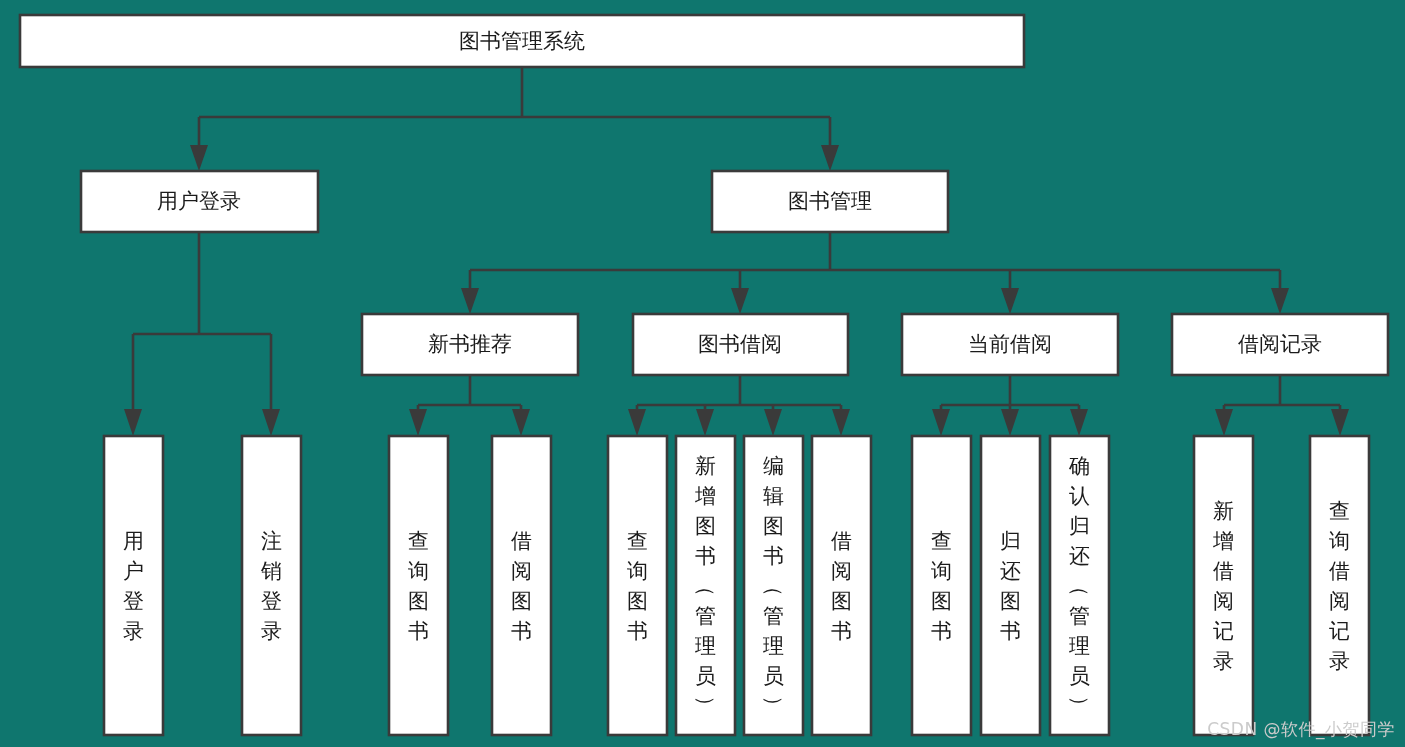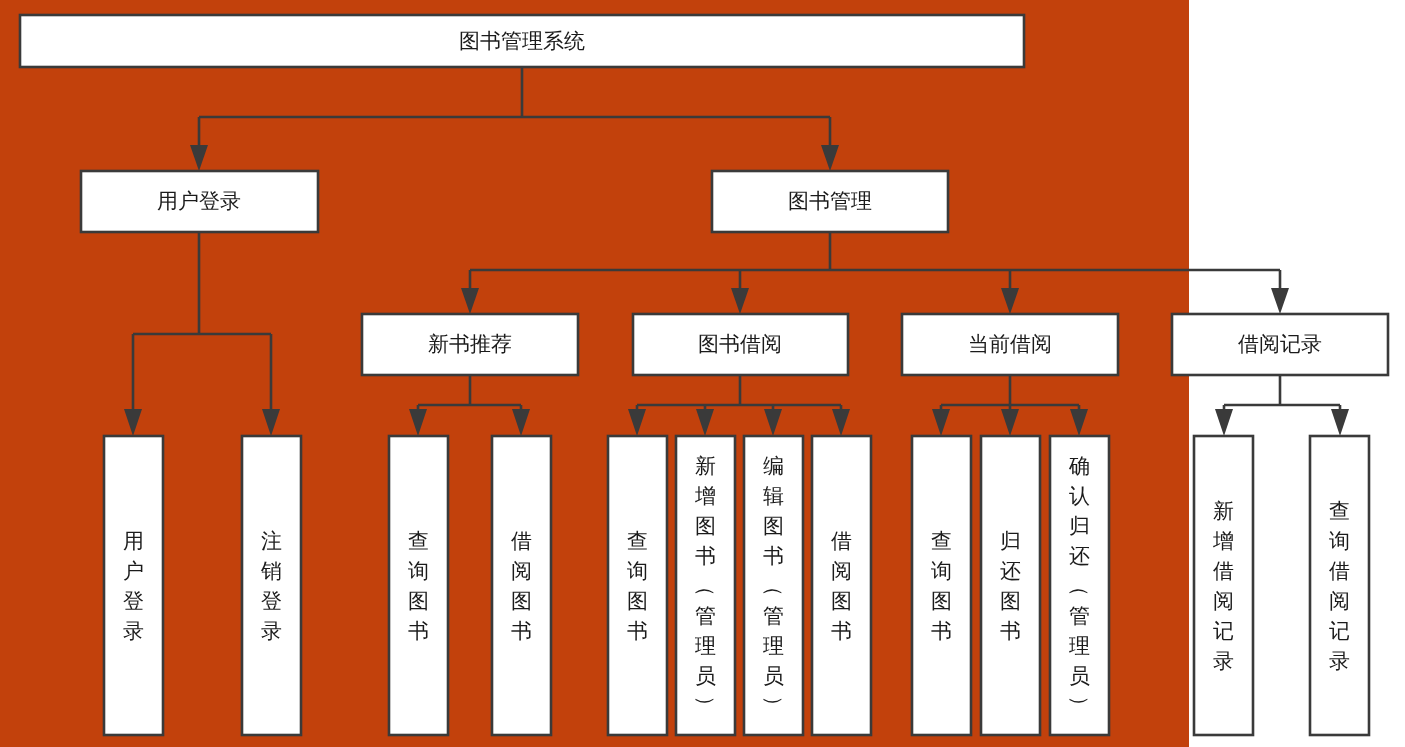"图书管理系统" #diagram-root { background: #c2410c -> #0f766e; width: 1189px -> 1405px }
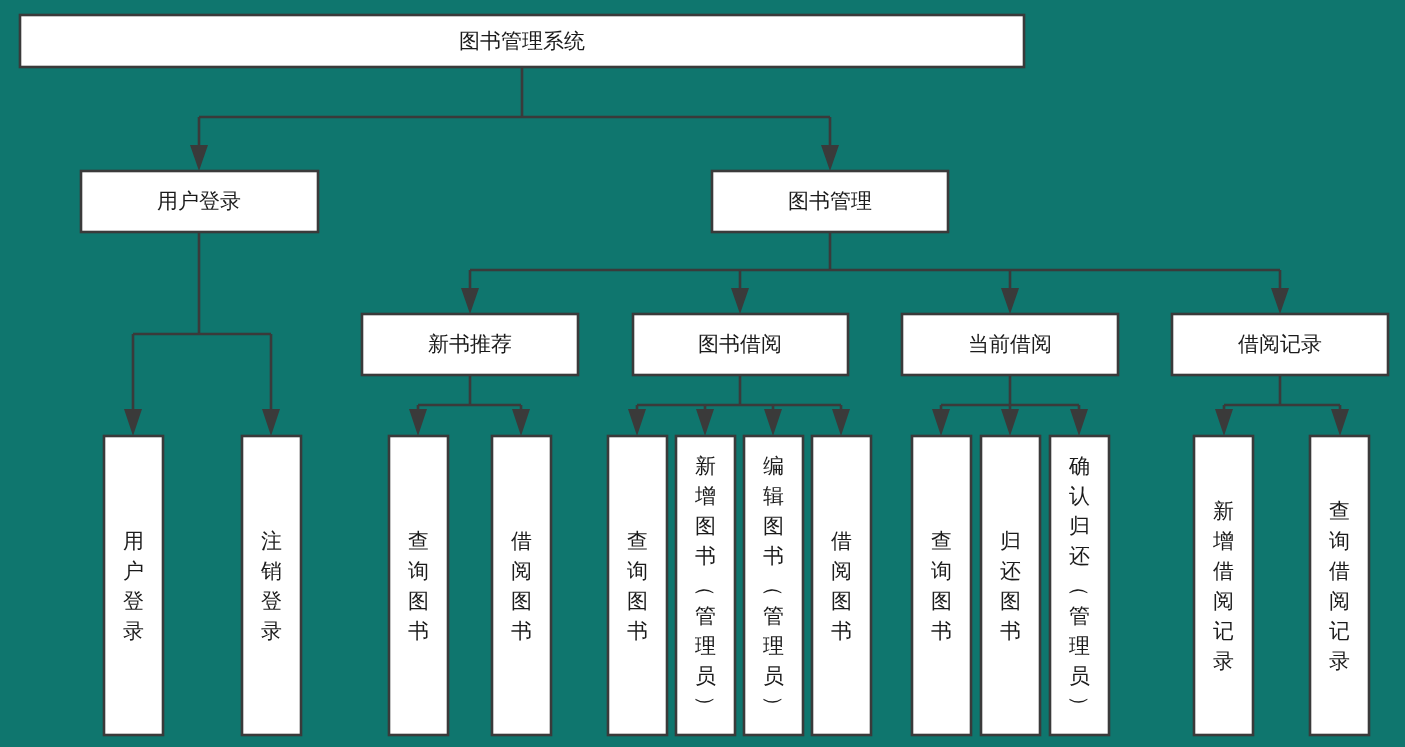"CSDN @软件_小贺同学" div.watermark-text { html: none -> <div>CSDN @软件_小贺同学</div> }
